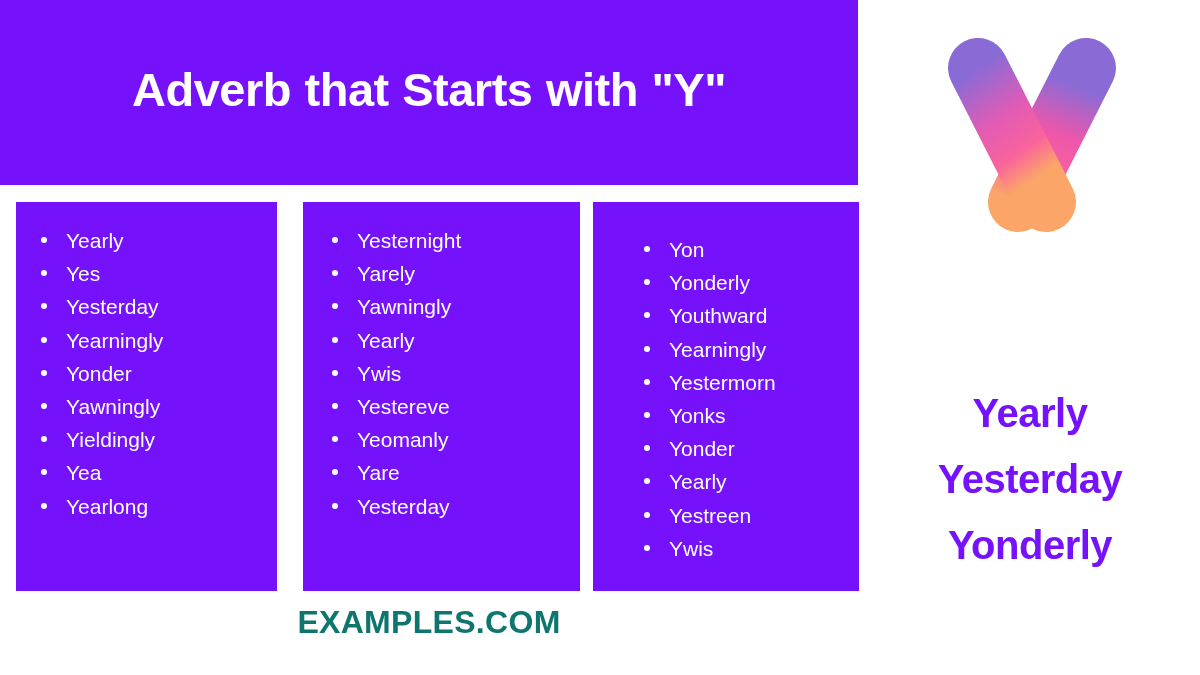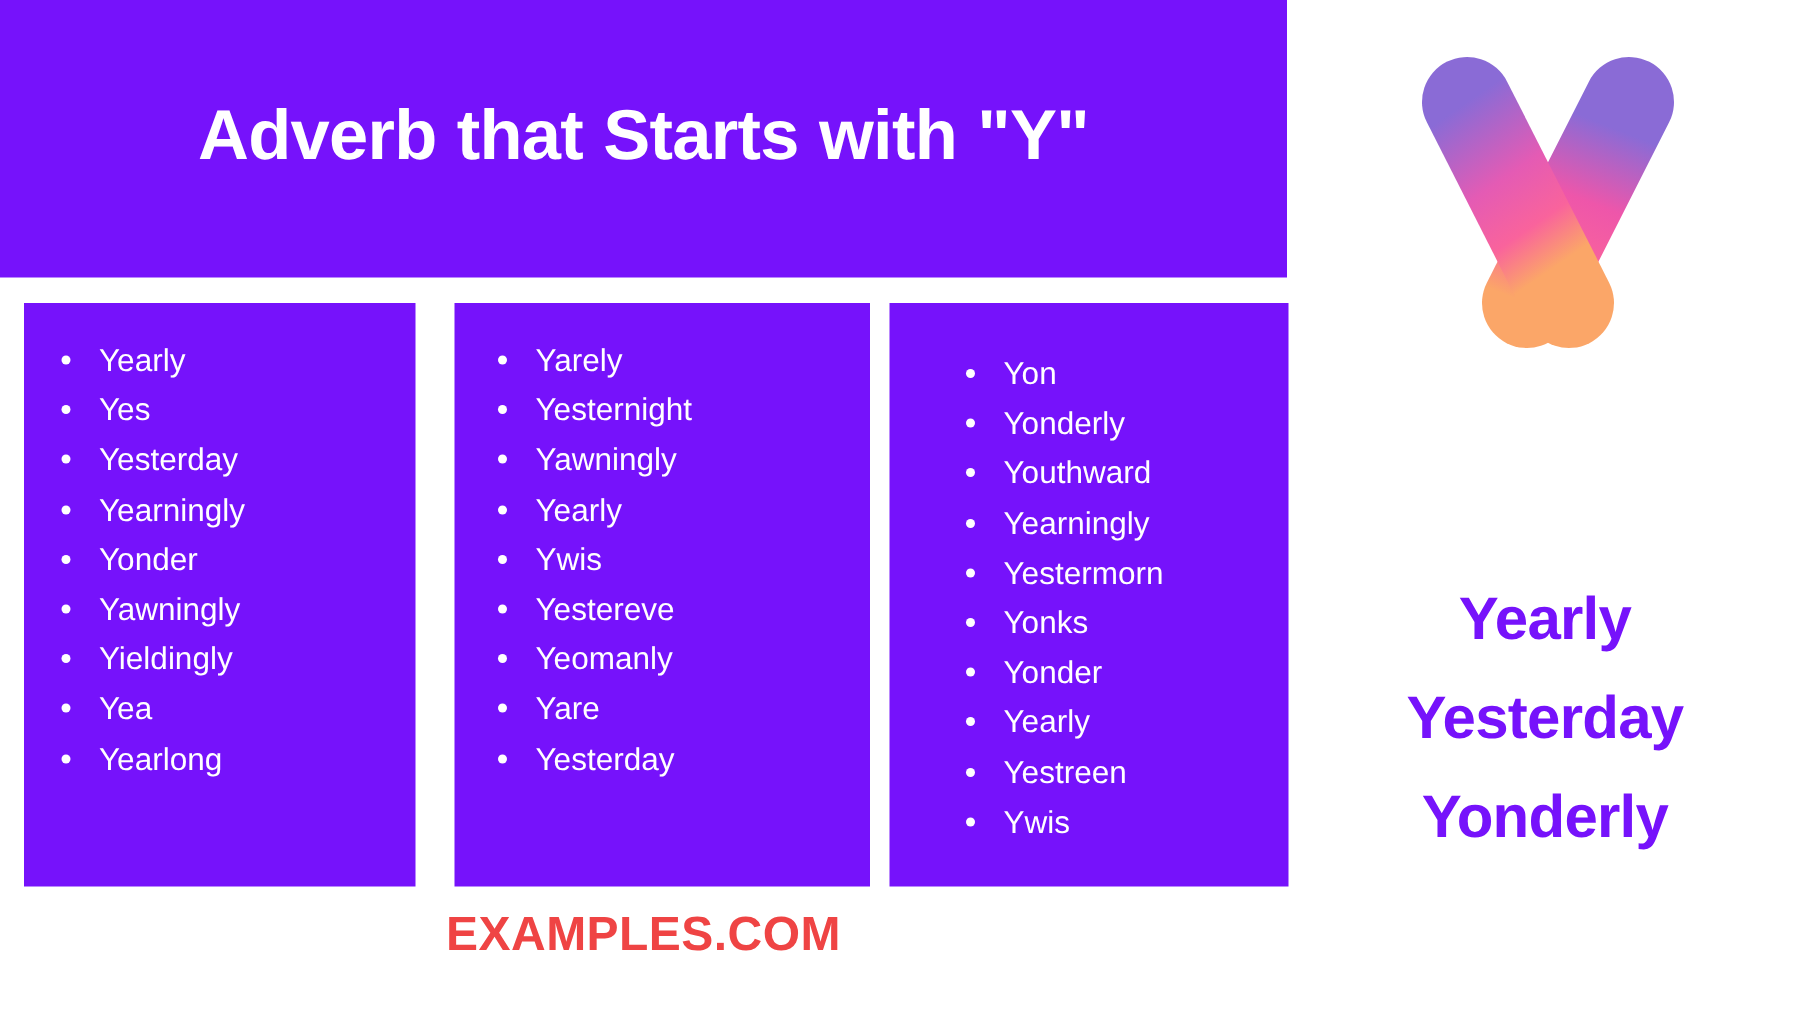"Yarely" li.word-item { order: before "Yesternight" -> after "Yesternight" }
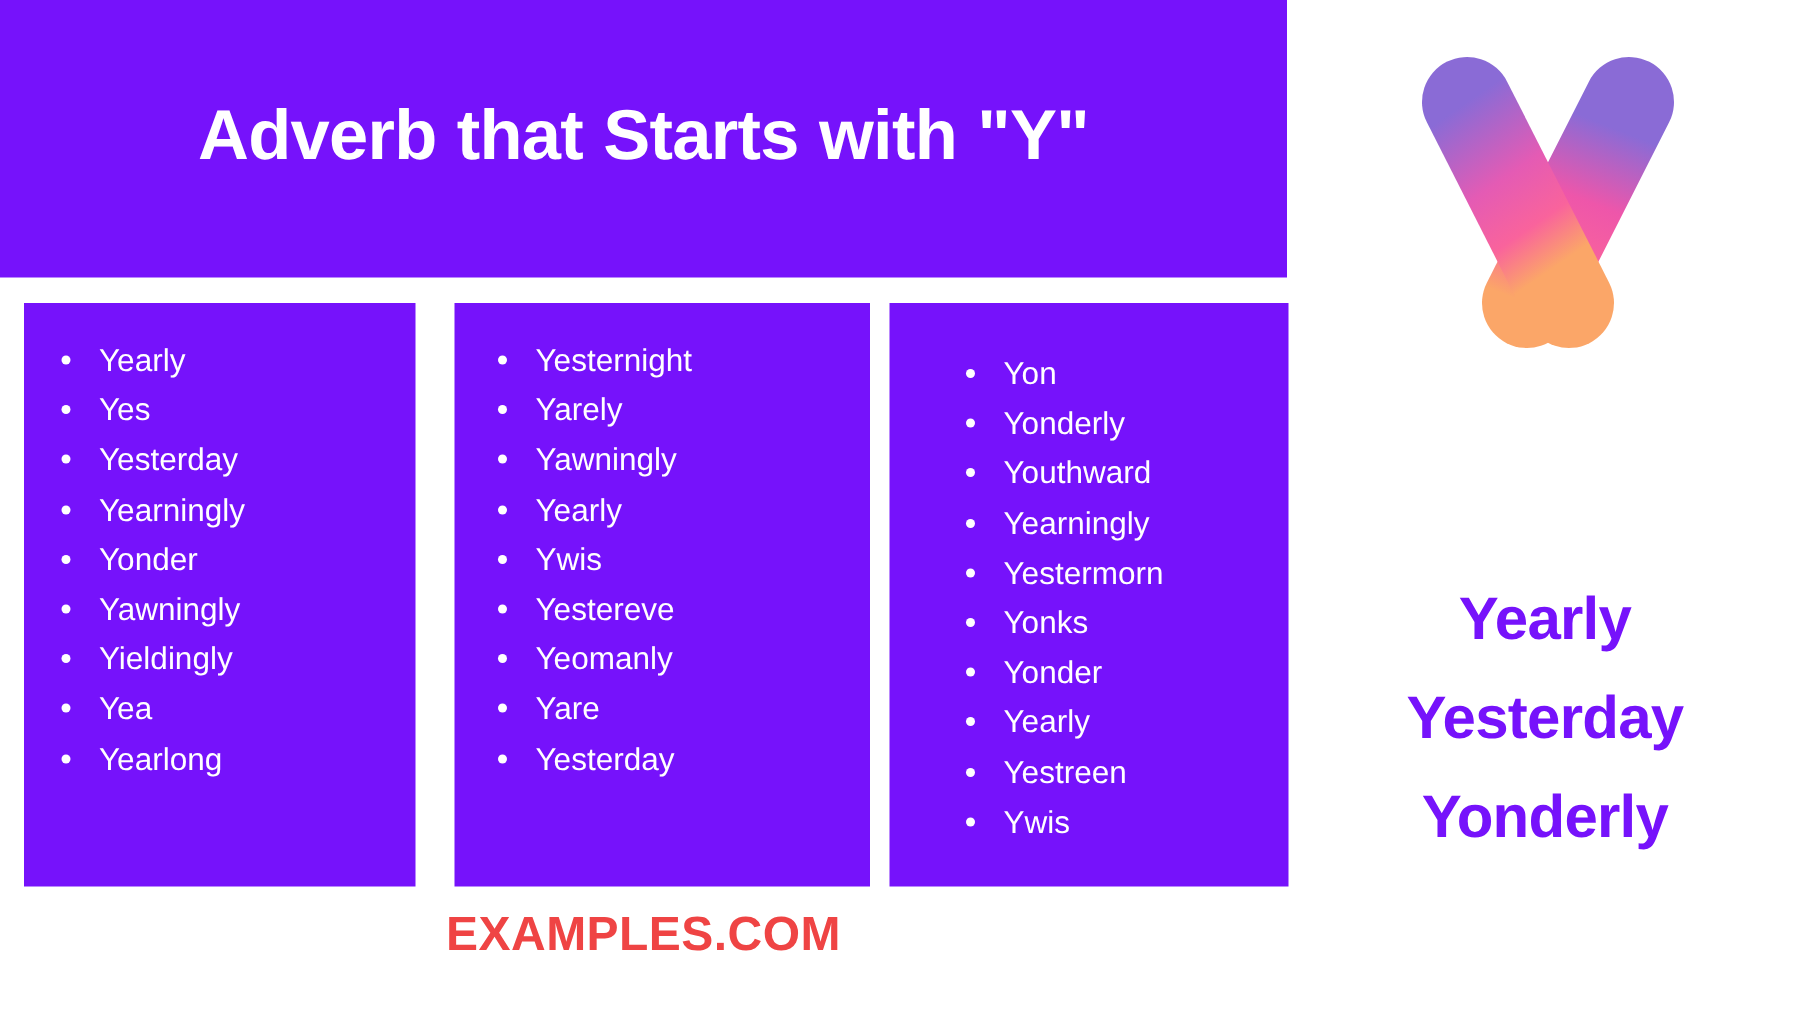"EXAMPLES.COM" #footer-brand { color: #ef4444 -> #0f766e }
